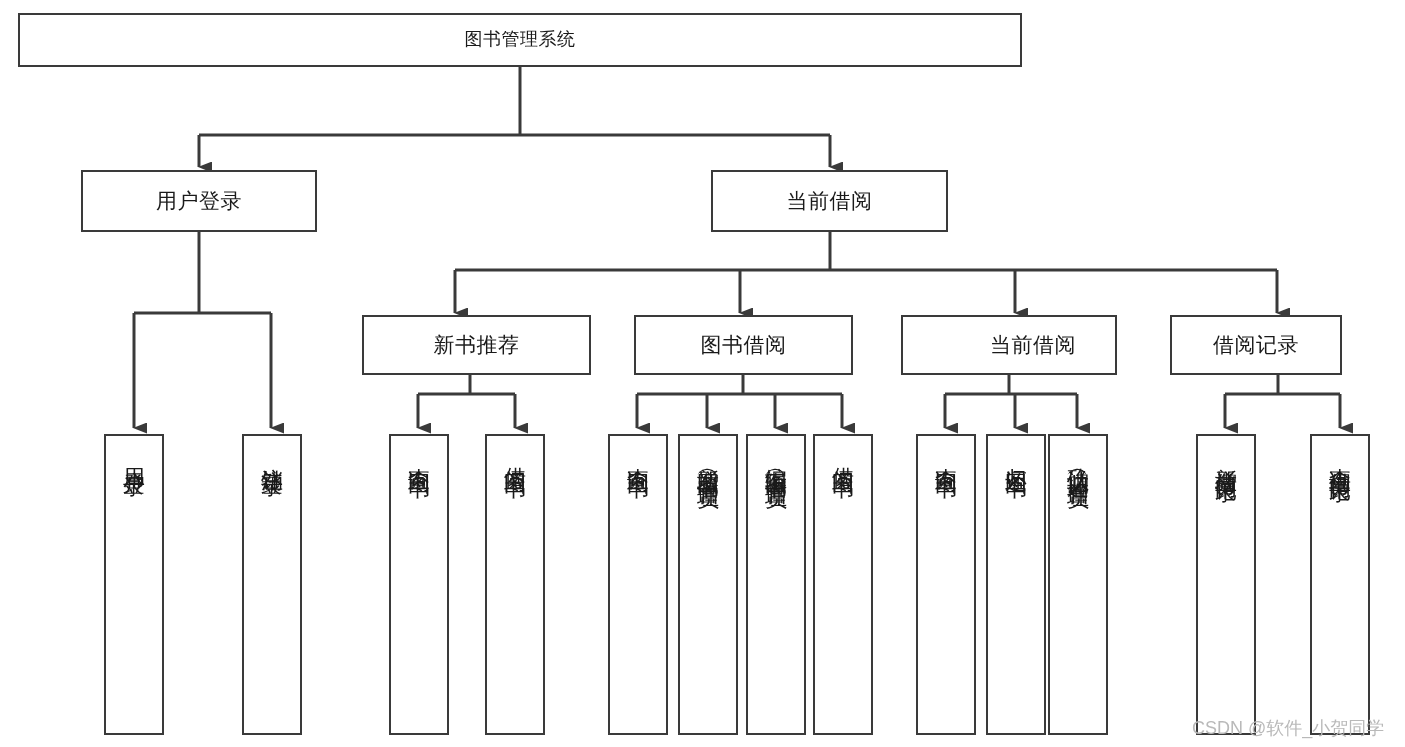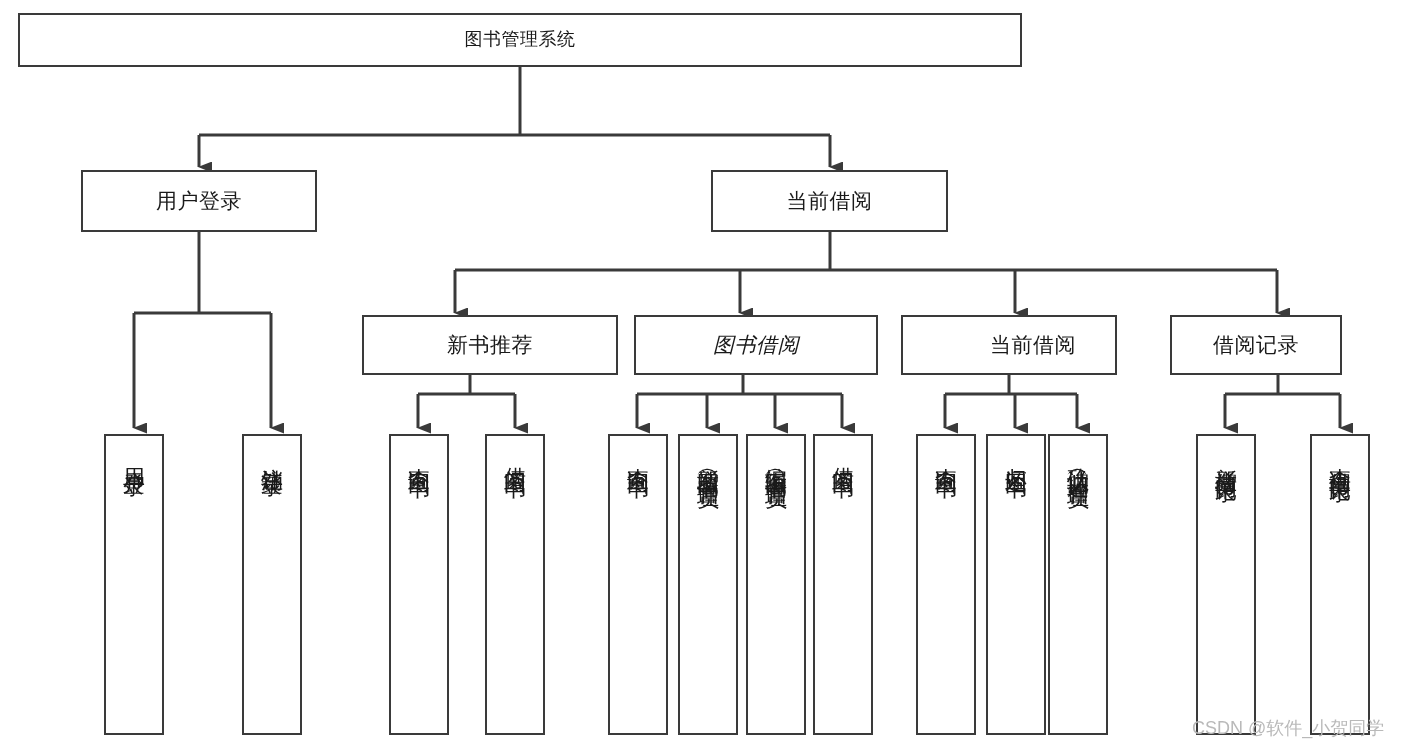"新书推荐" div.node { width: 256px -> 229px }
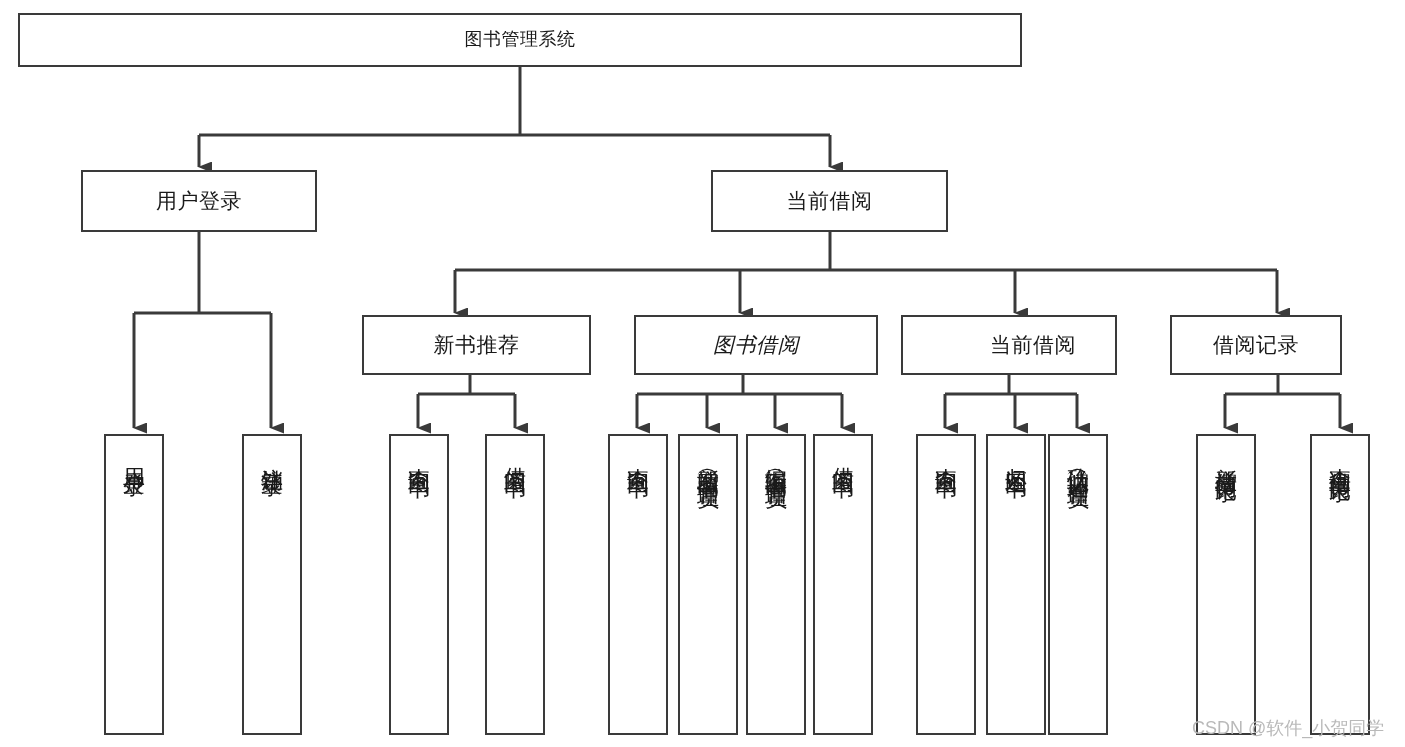"图书借阅" div.node { font-style: italic -> none; width: 244px -> 219px }
